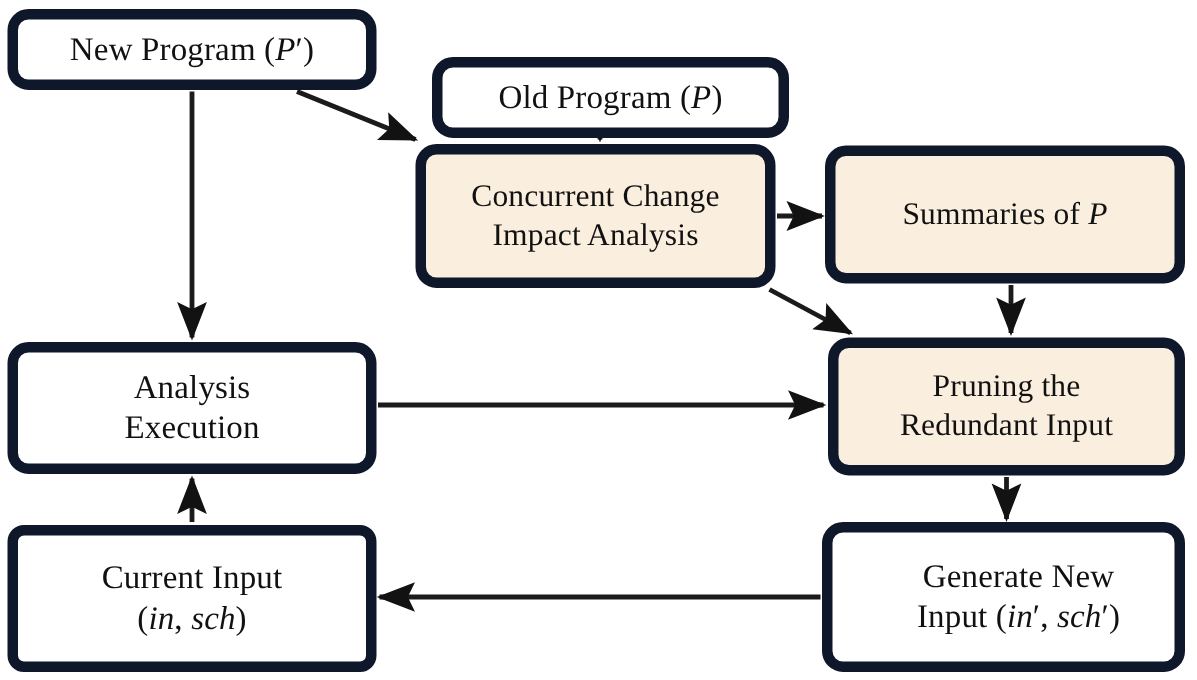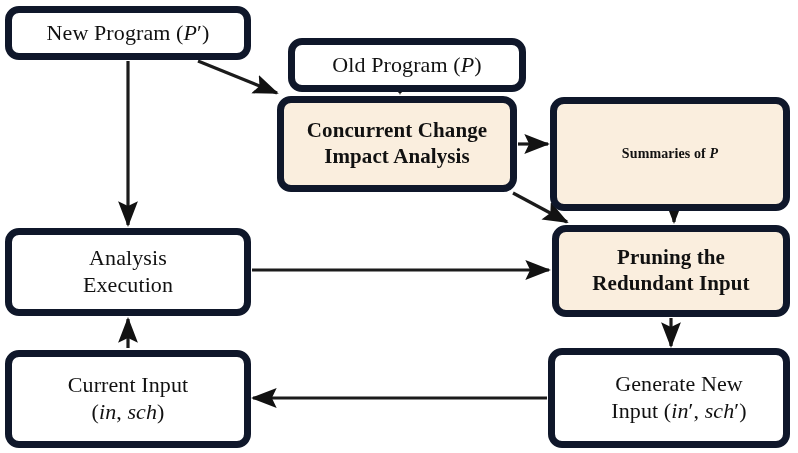"Concurrent Change" .node.highlight { font-weight: 700 -> 400 }
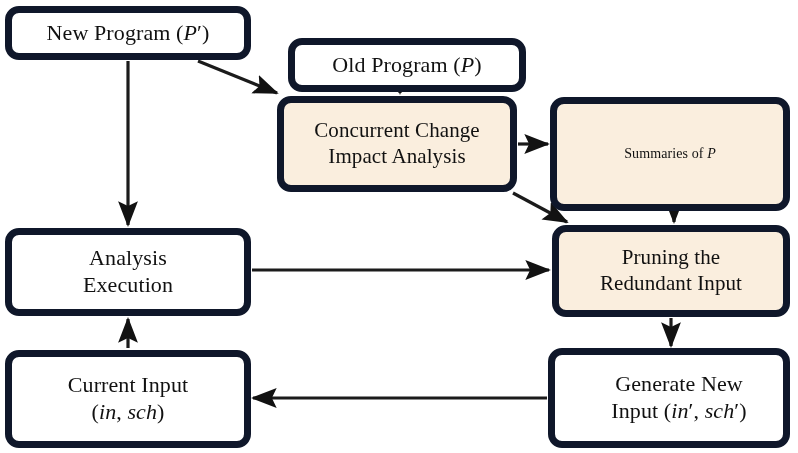"Summaries of P" #node-summaries { font-size: 14px -> 21px; height: 114px -> 92px }
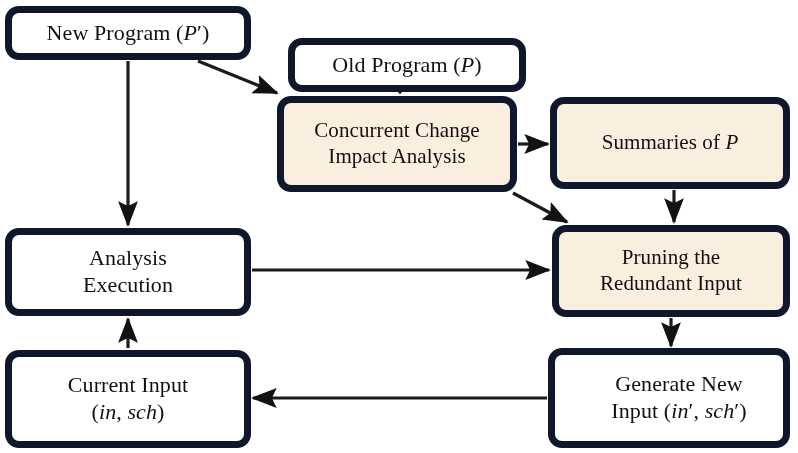"Current Input" #node-current-input { border-radius: none -> 11px }
